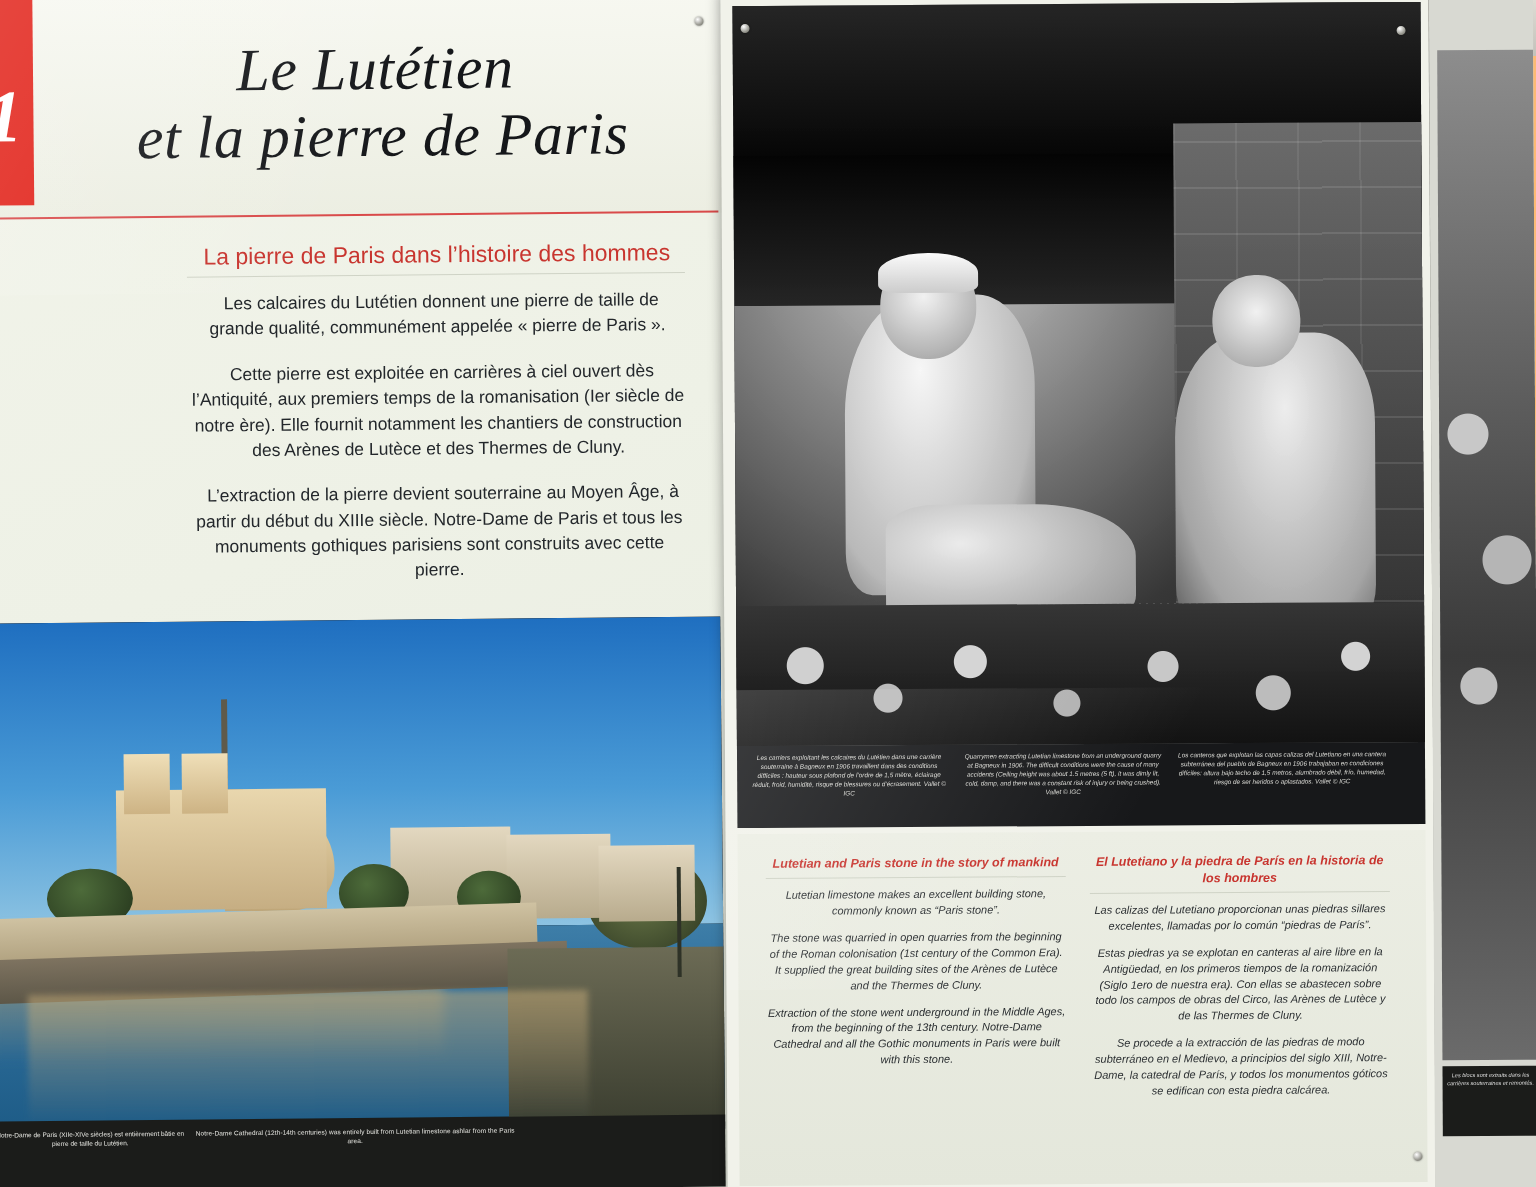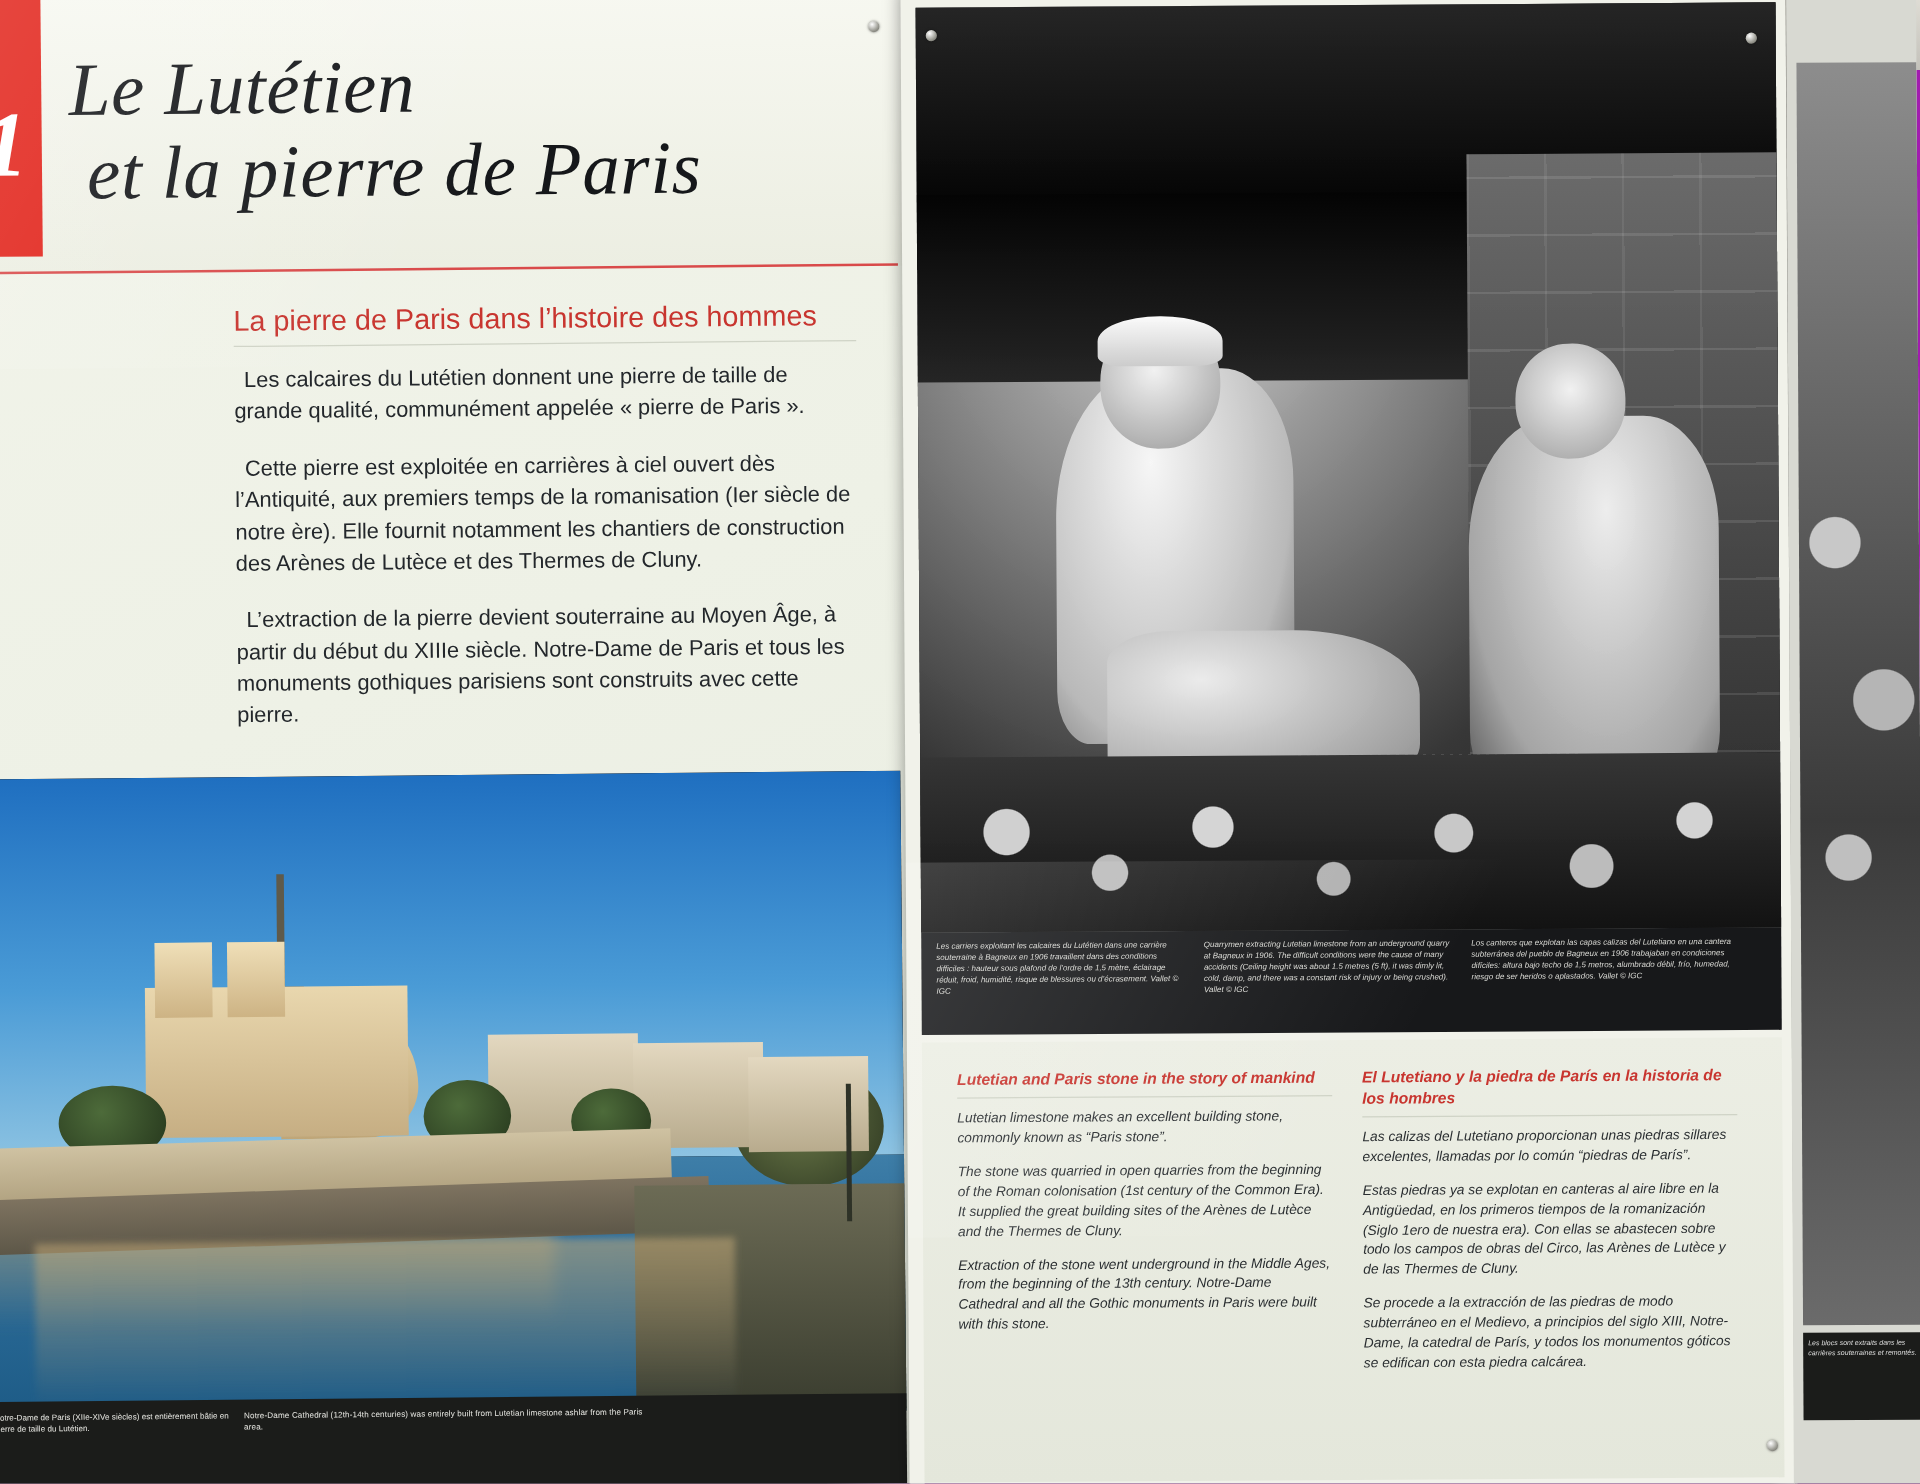"Les calcaires du Lutétien donnent" #stage { background: #a21caf -> #fdba74; text-align: none -> center }
